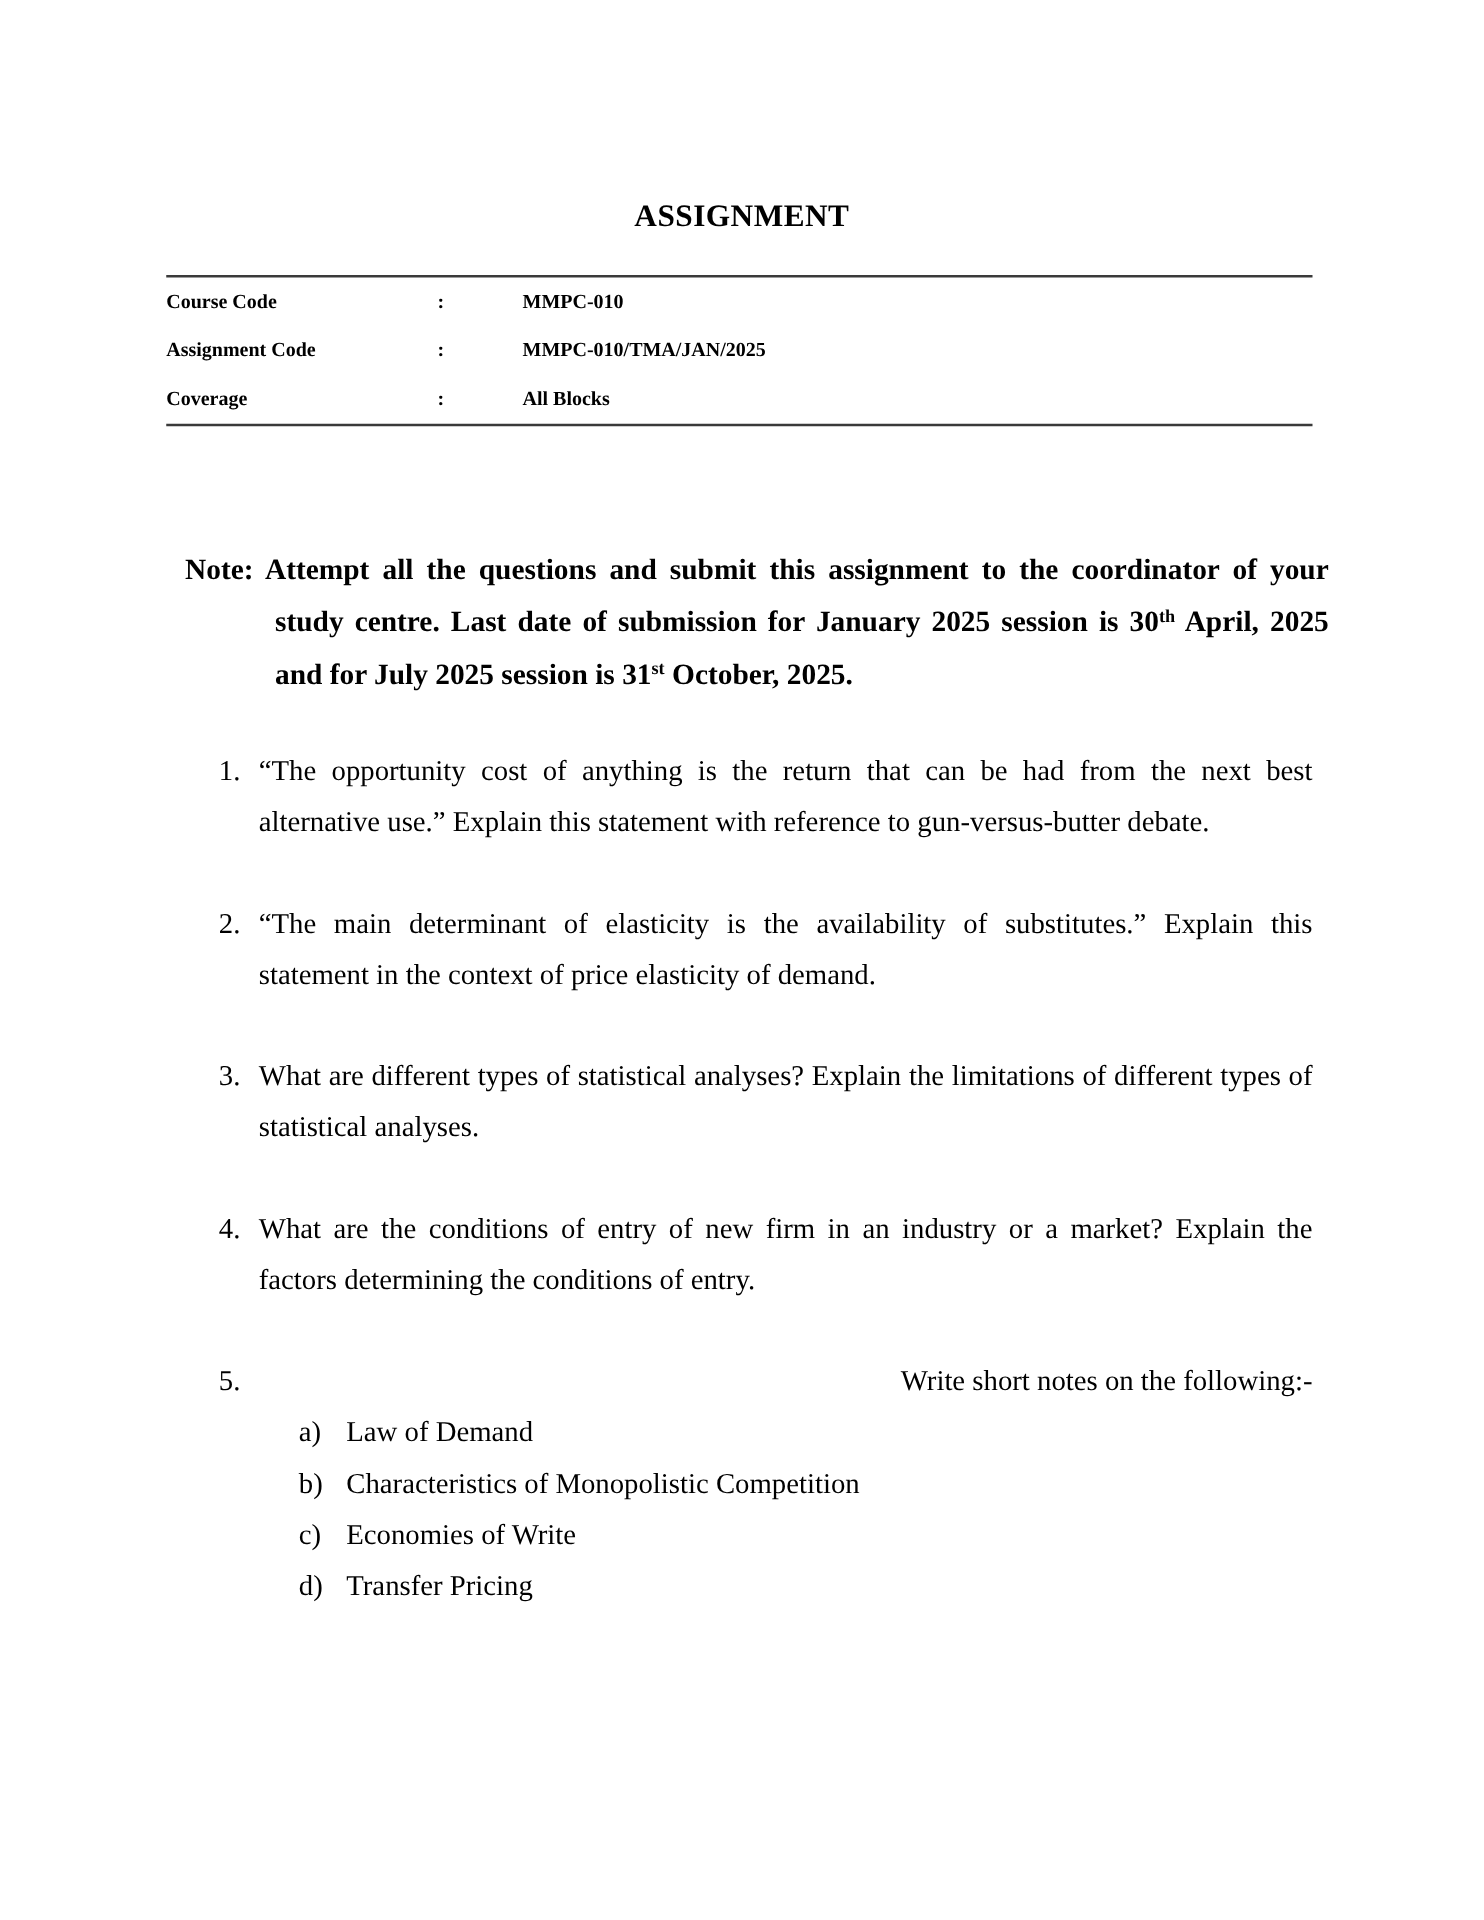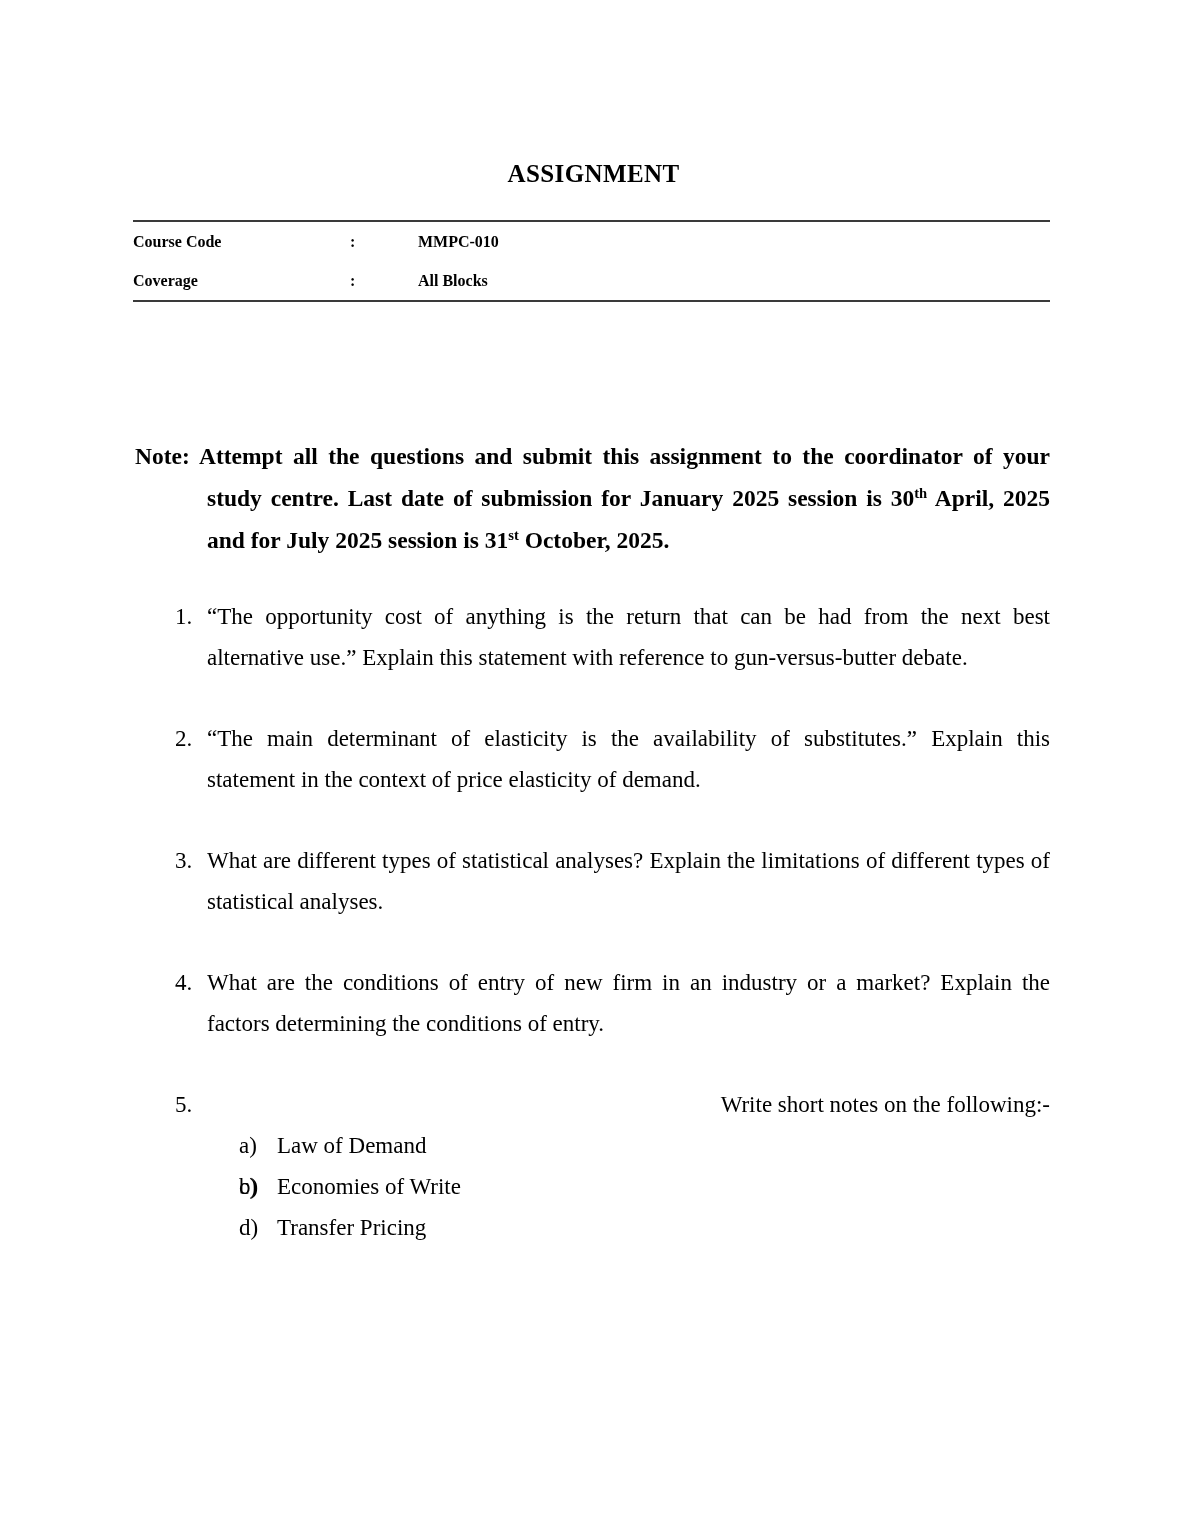"Assignment Code" tr { html: none -> <tr> <td>Assignment Code</td> <td>:</td> <td>MMPC-010/TMA/JAN/2025</td> </tr> }
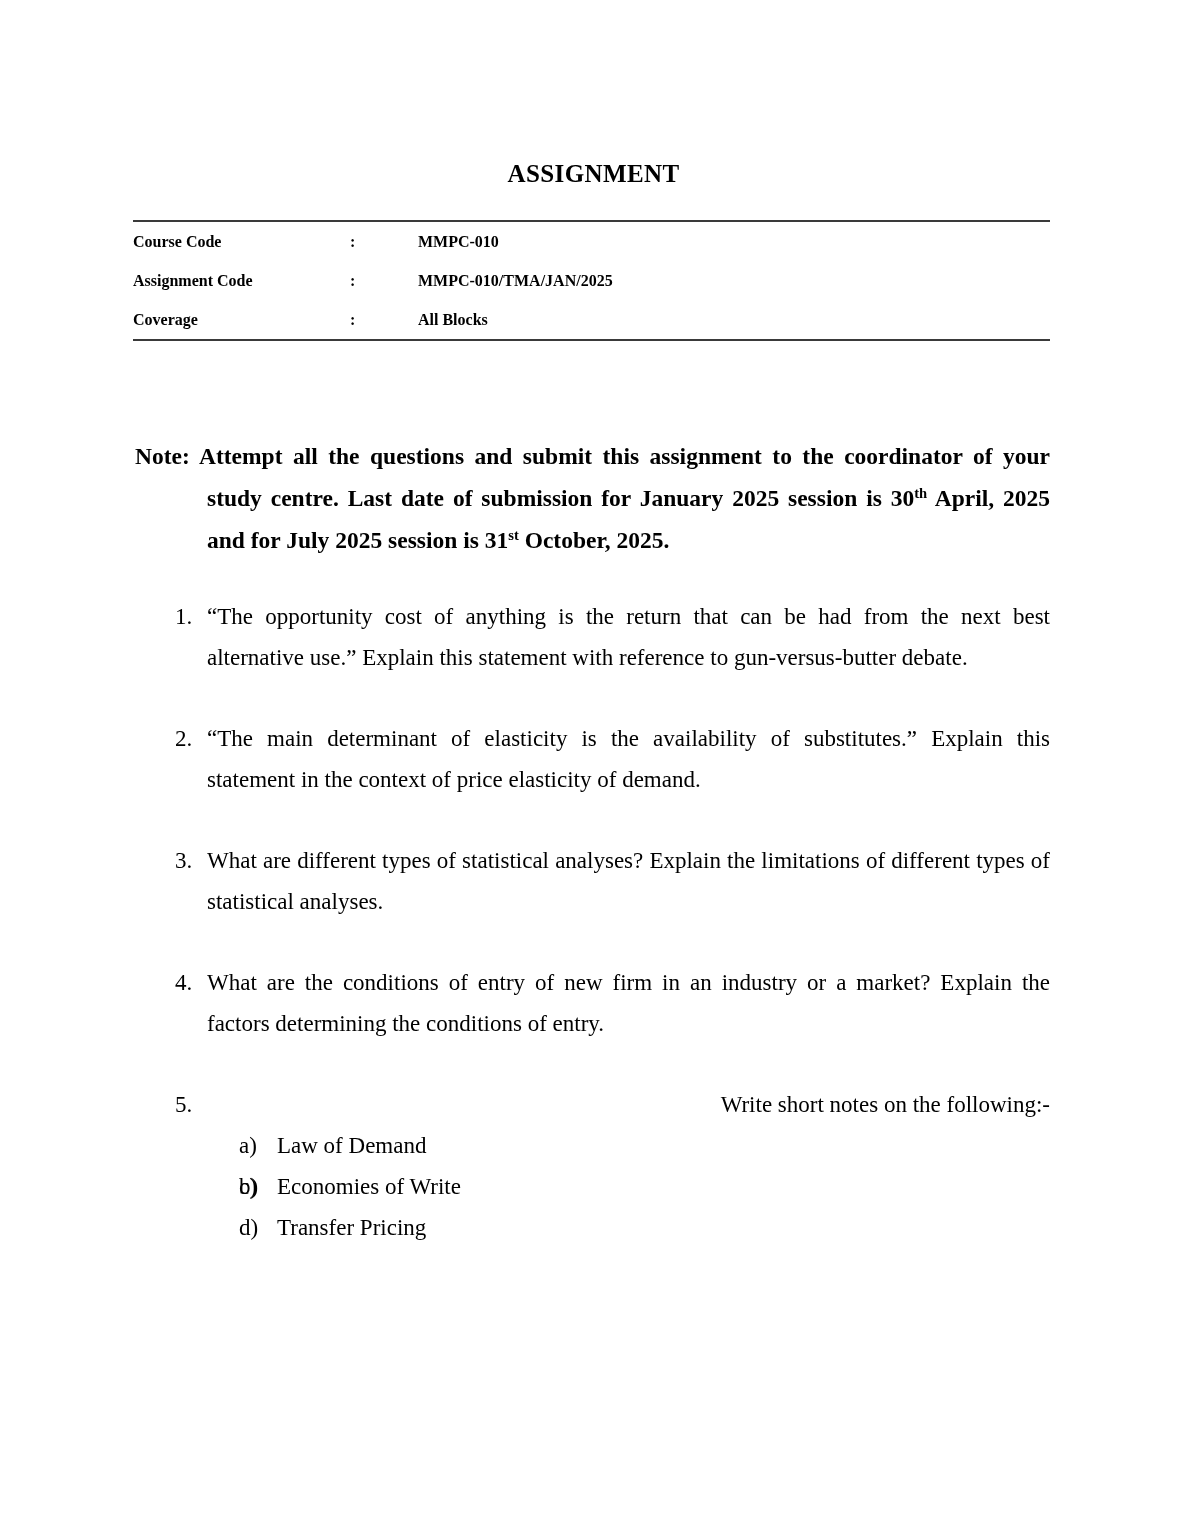"Note: Attempt all the questions" .note-block { left: 135px -> 148px }
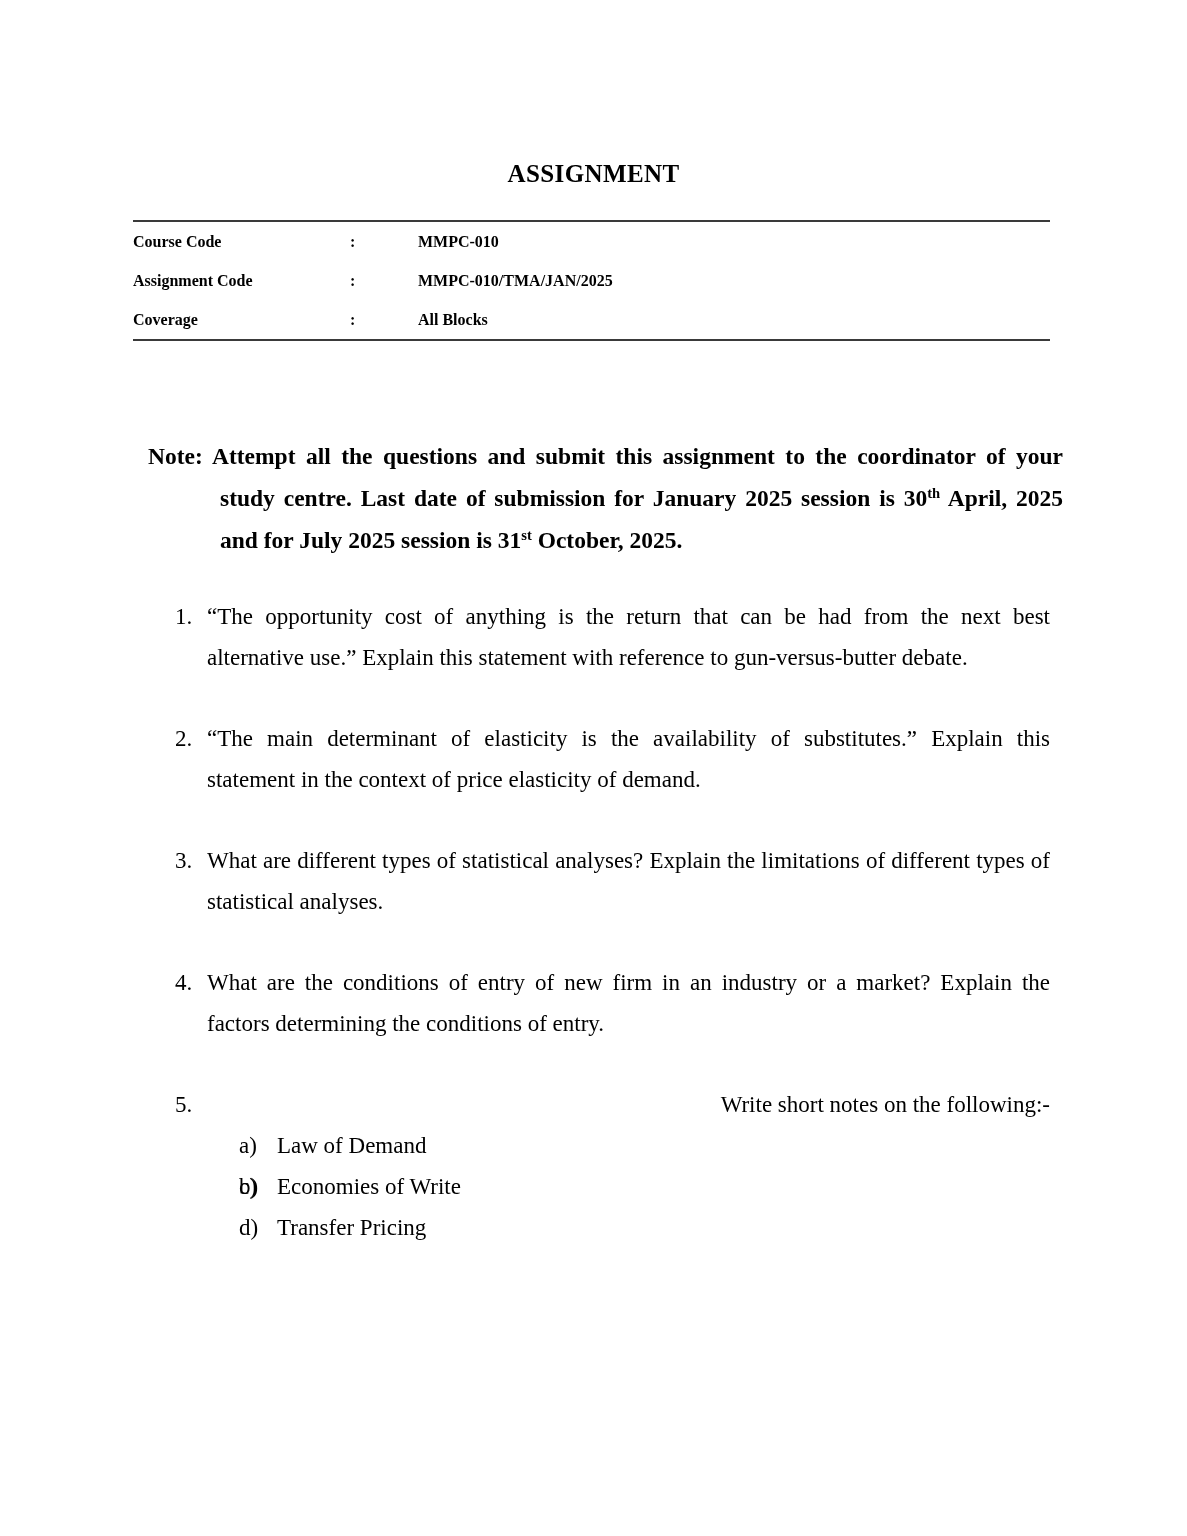"Characteristics of Monopolistic" span { html: none -> <span>Characteristics of Monopolistic Competition</span> }
